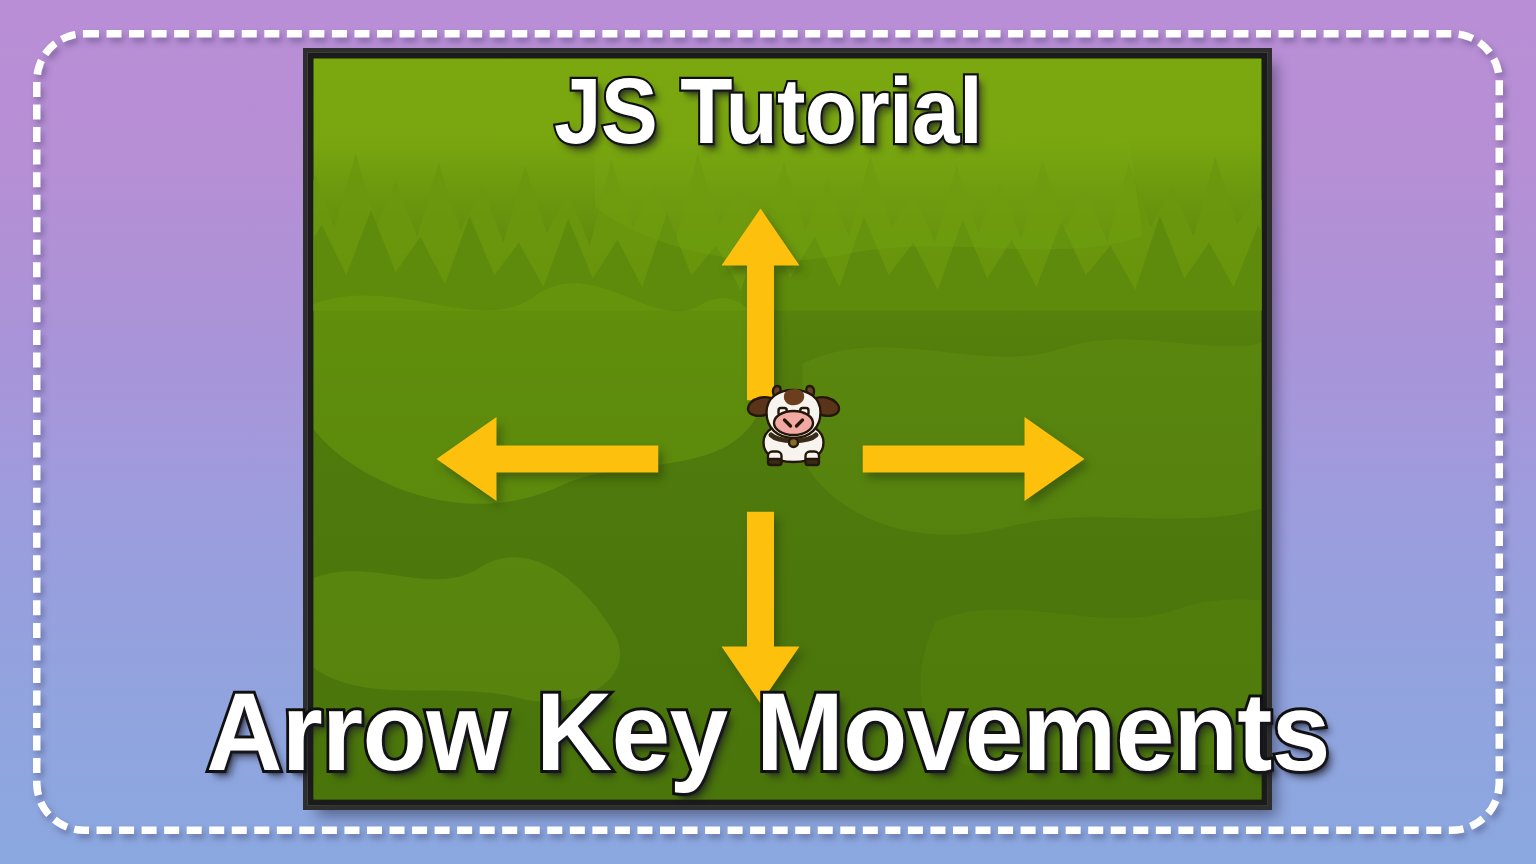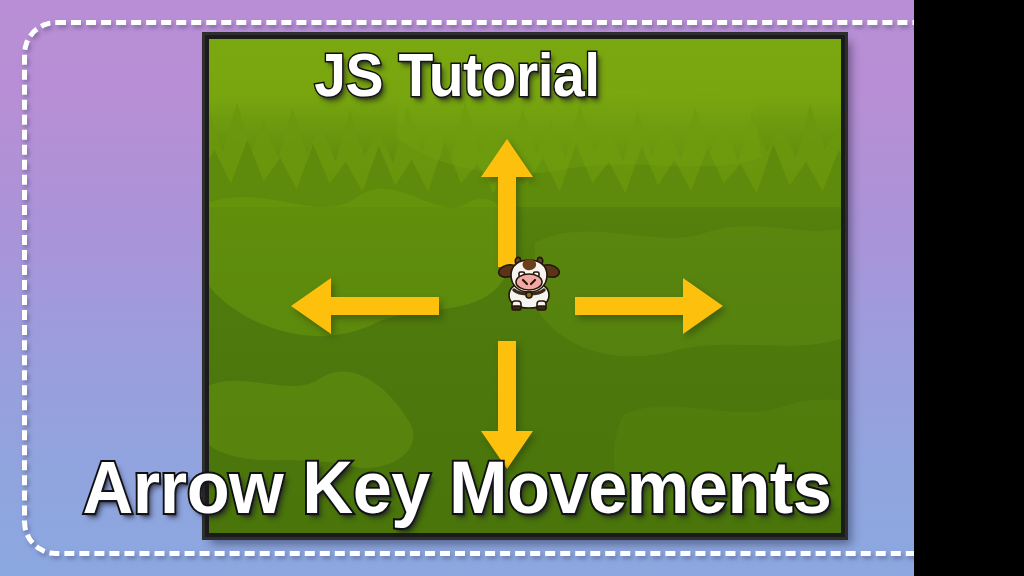"JS Tutorial" #stage { width: 914px -> 1024px }
